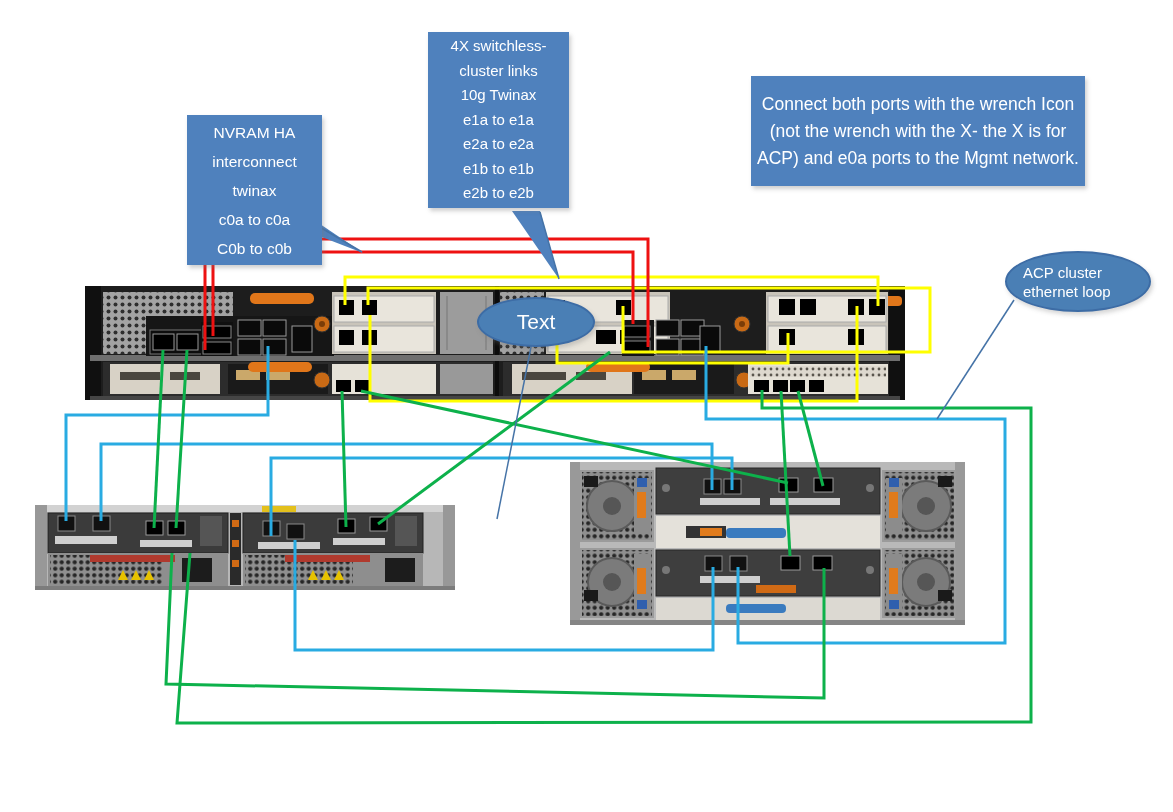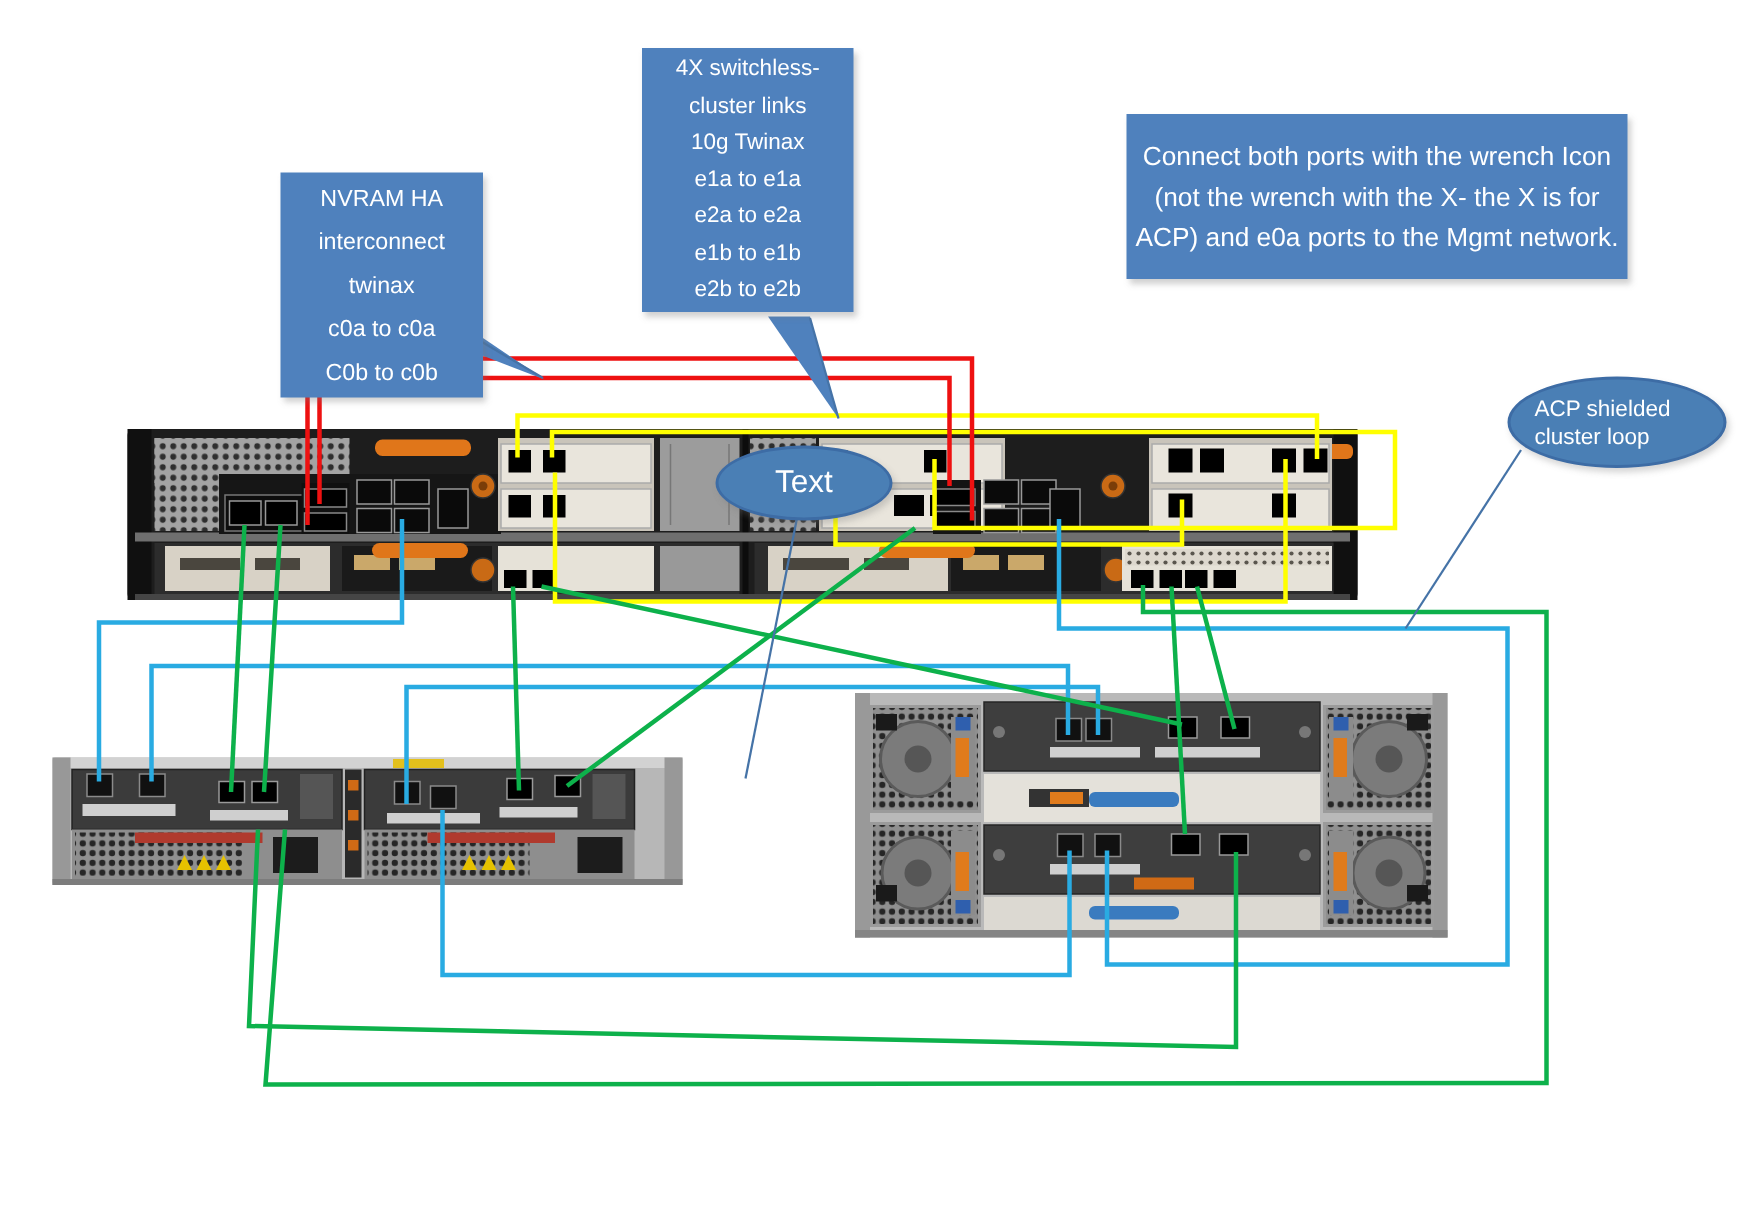"ACP shielded cluster loop" div.ellipse { text: shielded cluster -> cluster ethernet }
